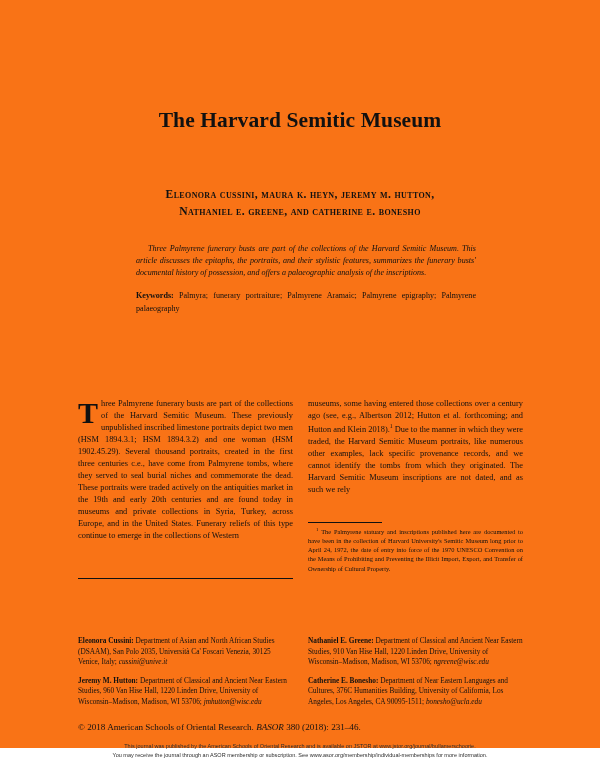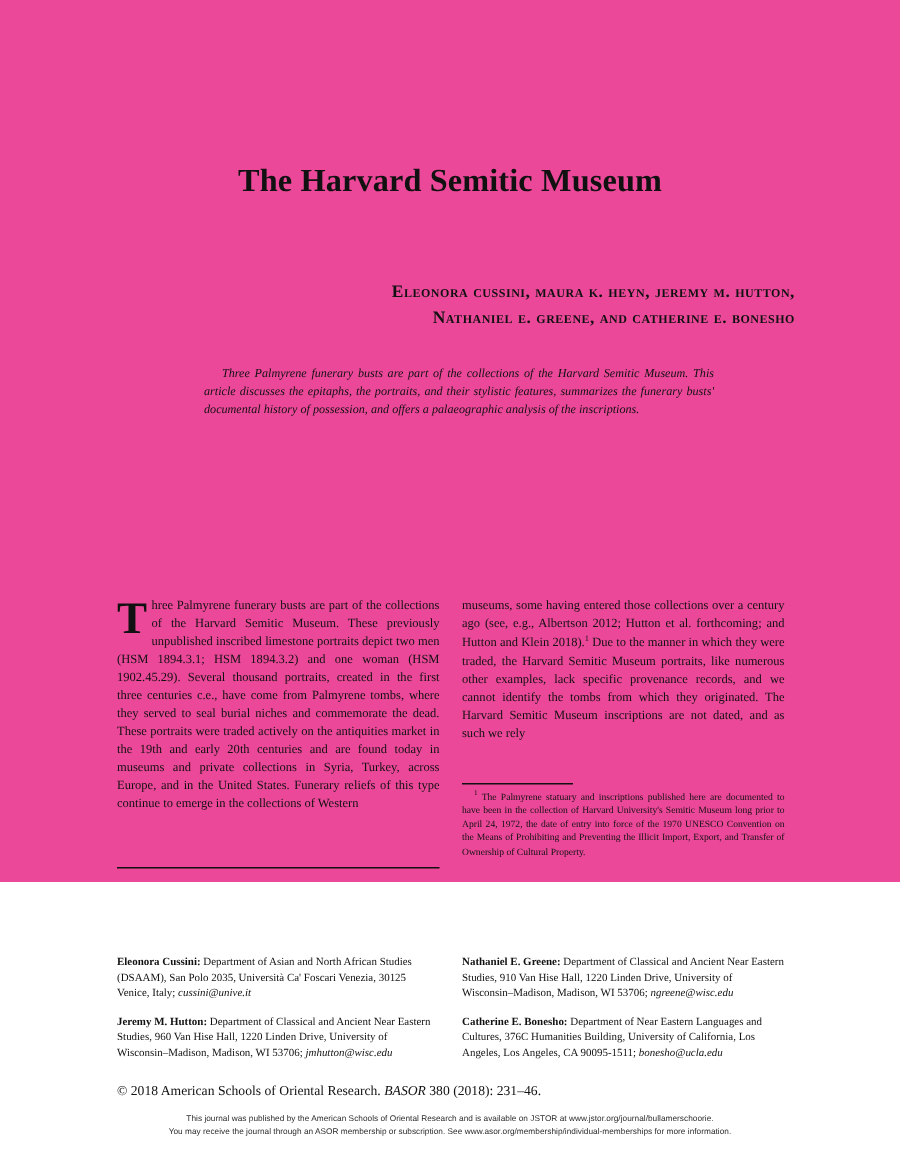"The Harvard Semitic Museum" .page { background: #ec4899 -> #f97316; height: 588px -> 748px }
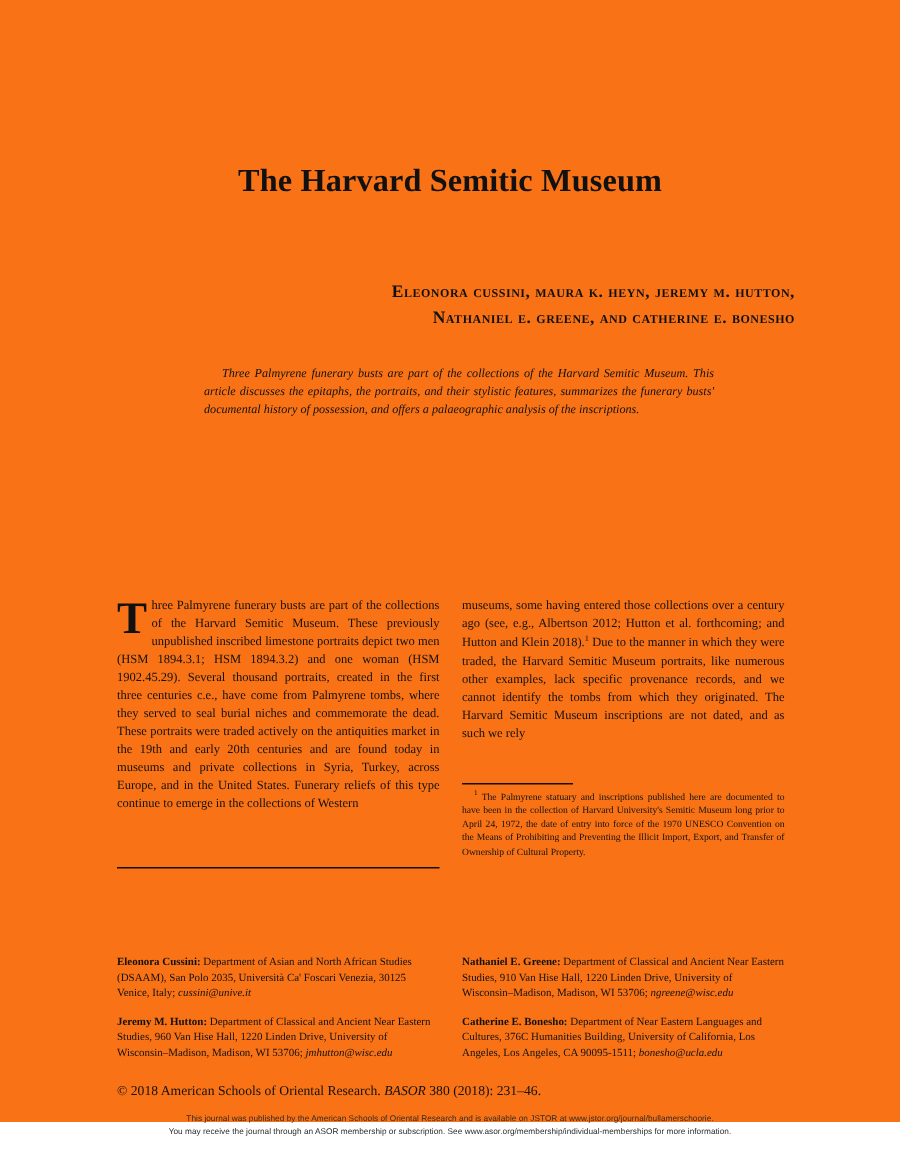"eleonora cussini, maura k. heyn," .authors-block { text-align: right -> center }
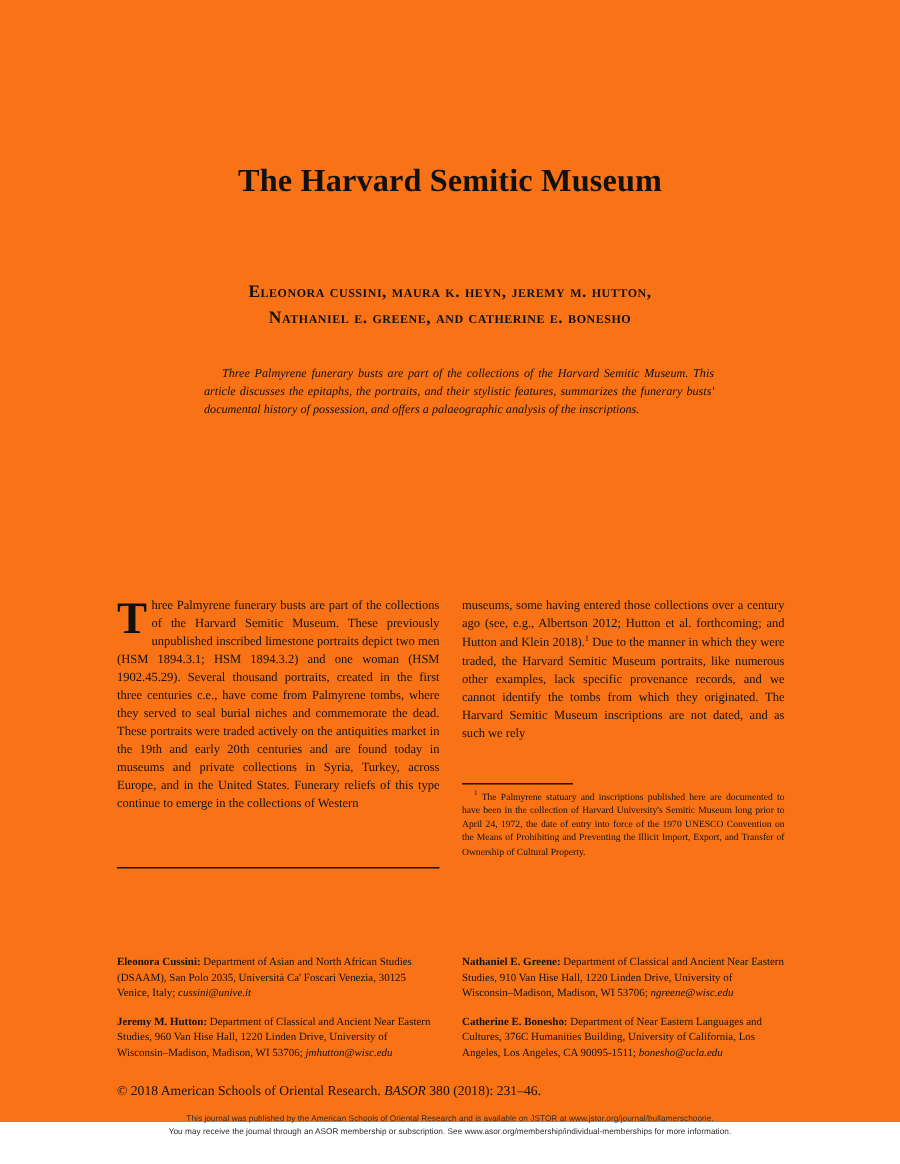"Keywords: Palmyra; funerary portraiture;" p.keywords { html: none -> <p><b>Keywords:</b><span> Palmyra; funerary portraiture; Palmyrene Aramaic; Palmyrene epigraphy; Palmyrene palaeography</span></p> }
